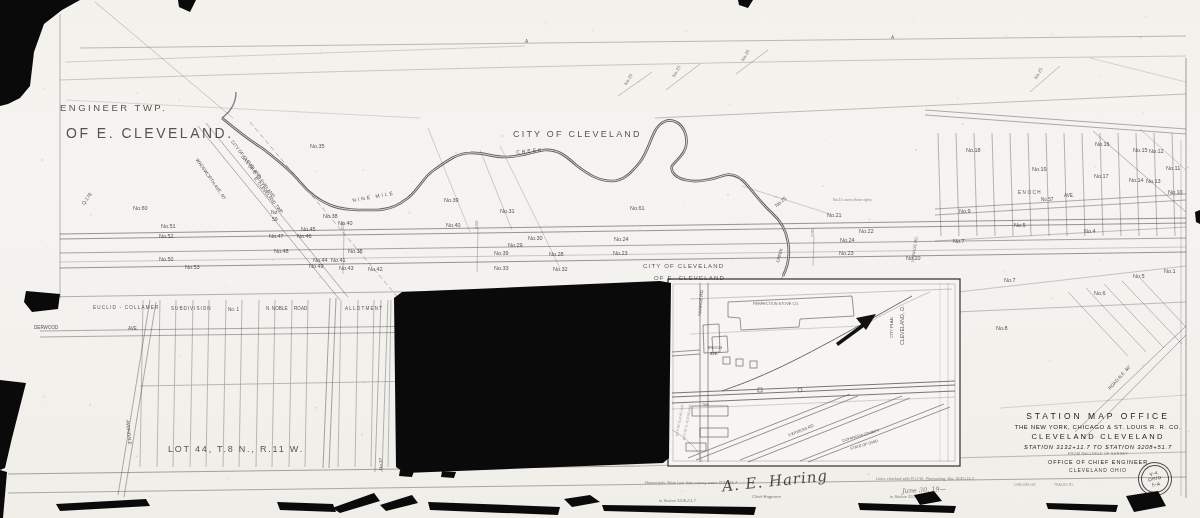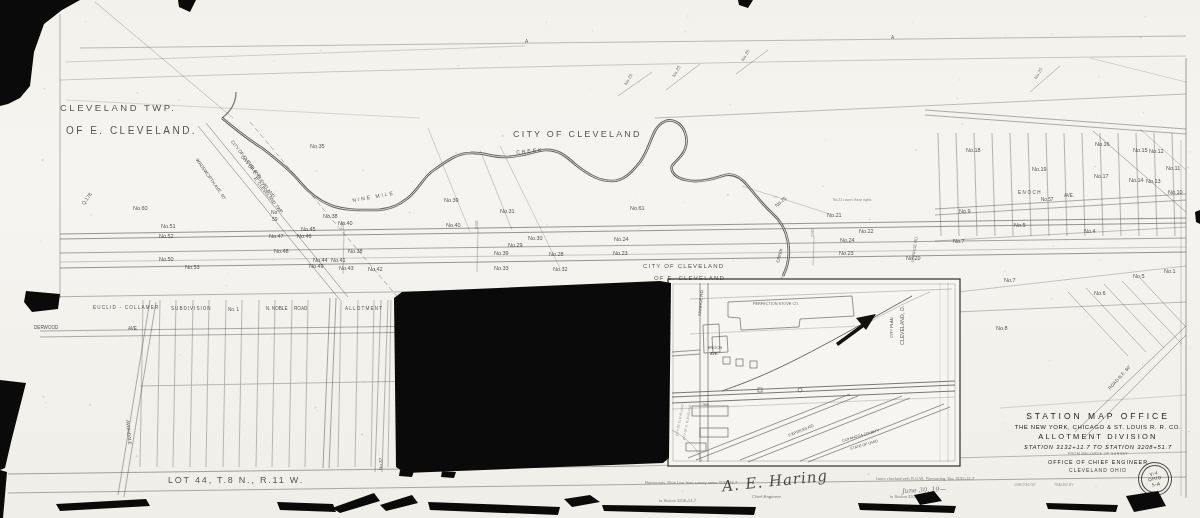"CLEVELAND TWP." span.lbl { text: CLEVELAND -> ENGINEER }
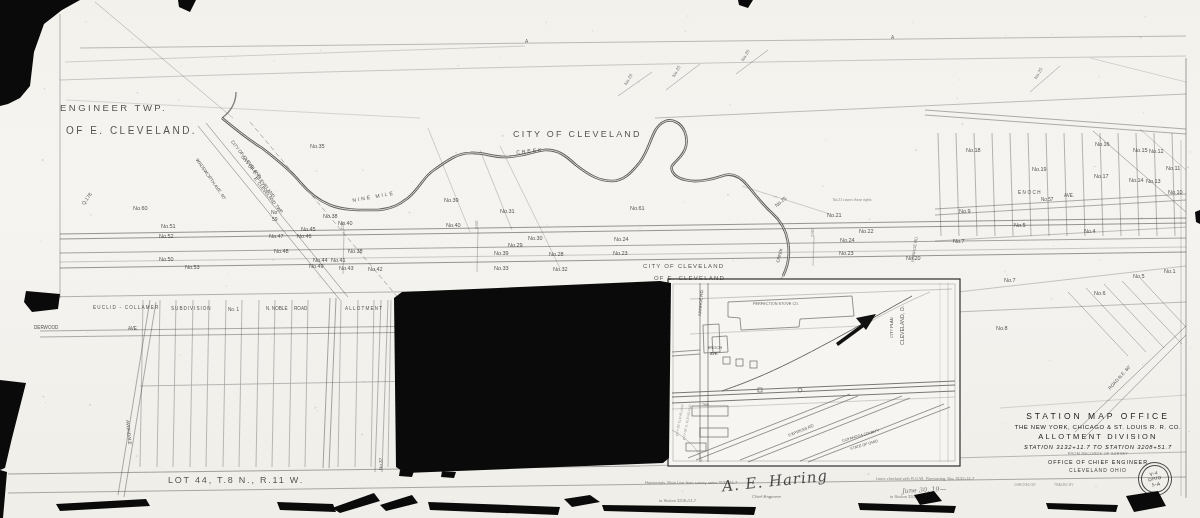"OF E. CLEVELAND." span.lbl { font-size: 10px -> 14px }
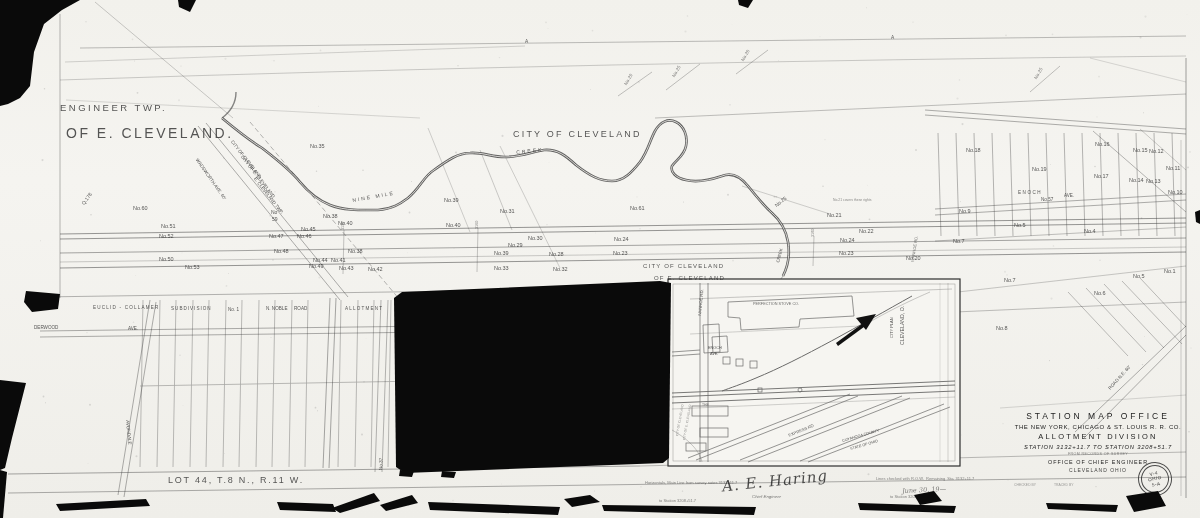"ALLOTMENT DIVISION" div.tb3 { text: ALLOTMENT DIVISION -> CLEVELAND CLEVELAND }
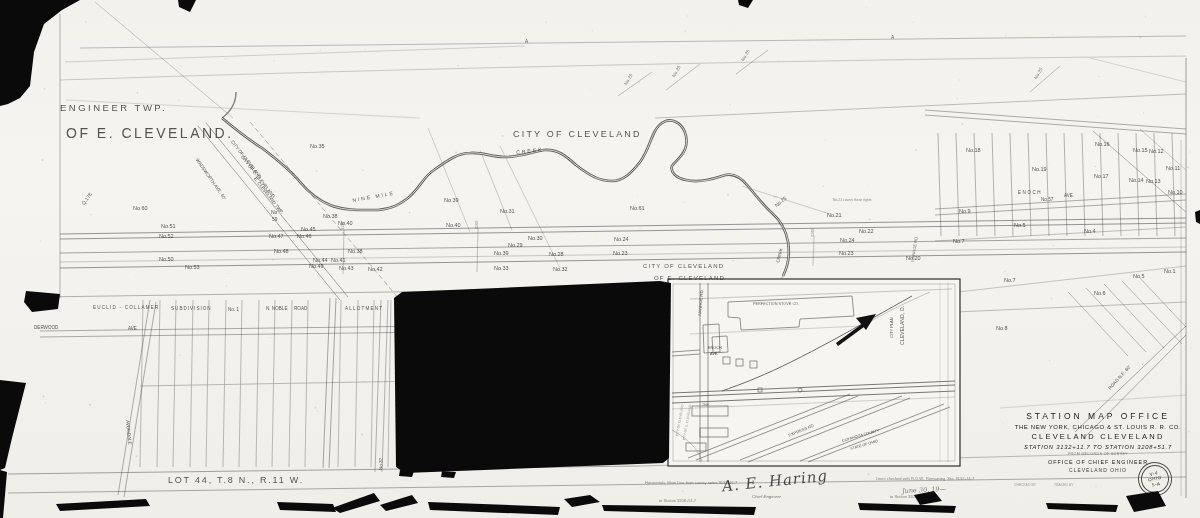"LOT 44, T.8 N., R.11" span.lbl { top: 476px -> 445px }
